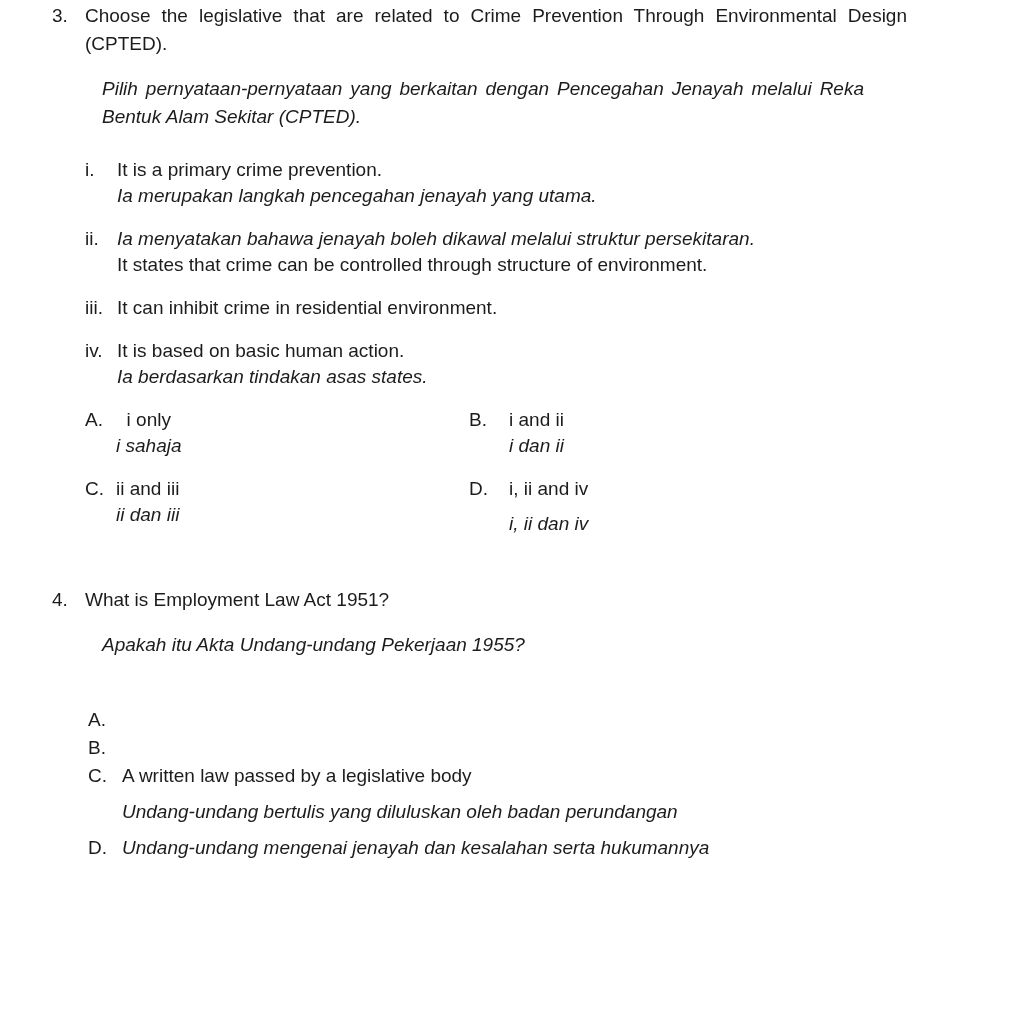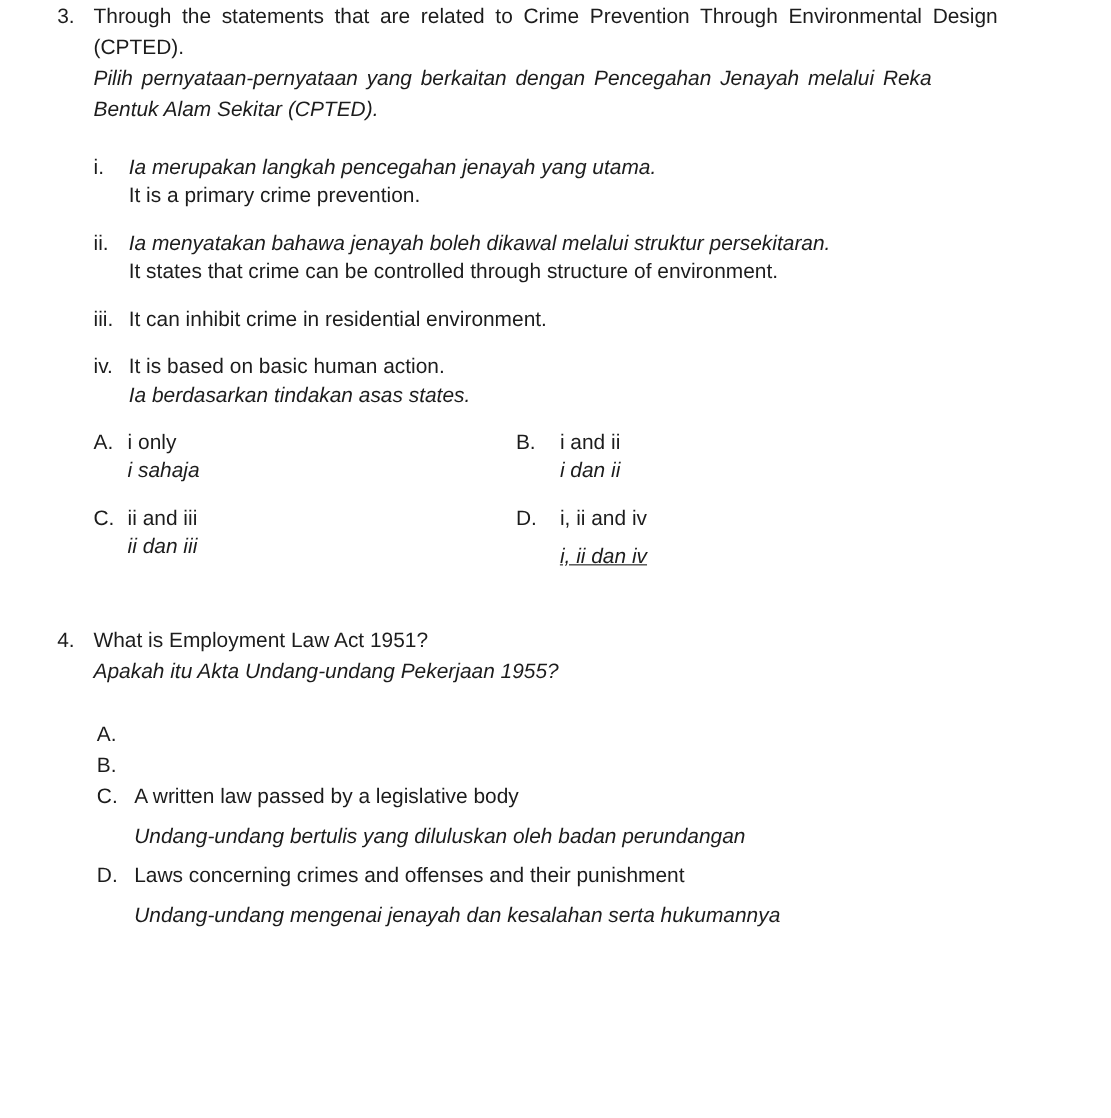"Through the statements that are" p.q-en { text: Through the statements -> Choose the legislative }
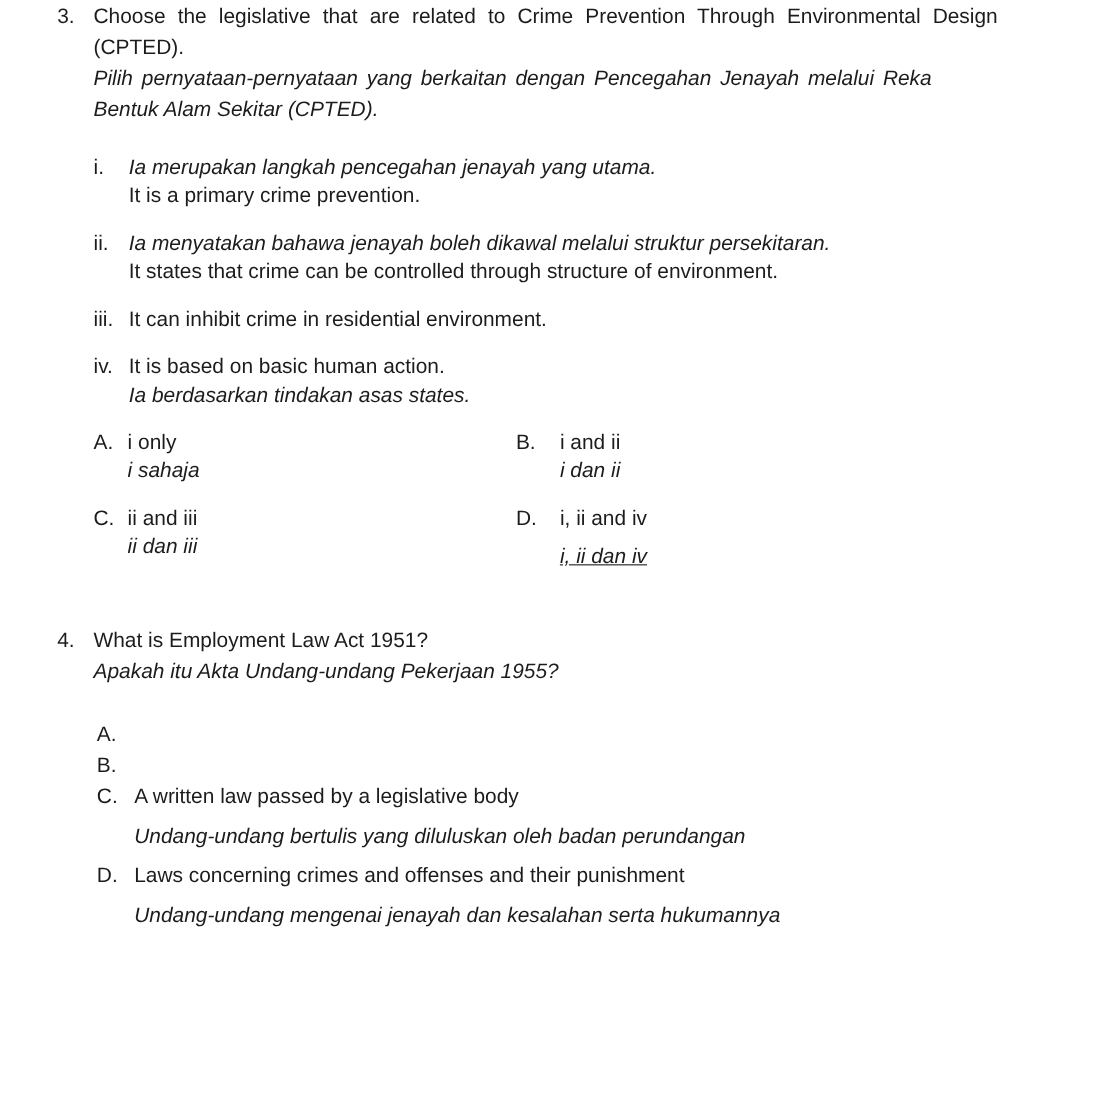"Pilih pernyataan-pernyataan yang" .q-ms { margin: 0 -> 17px }
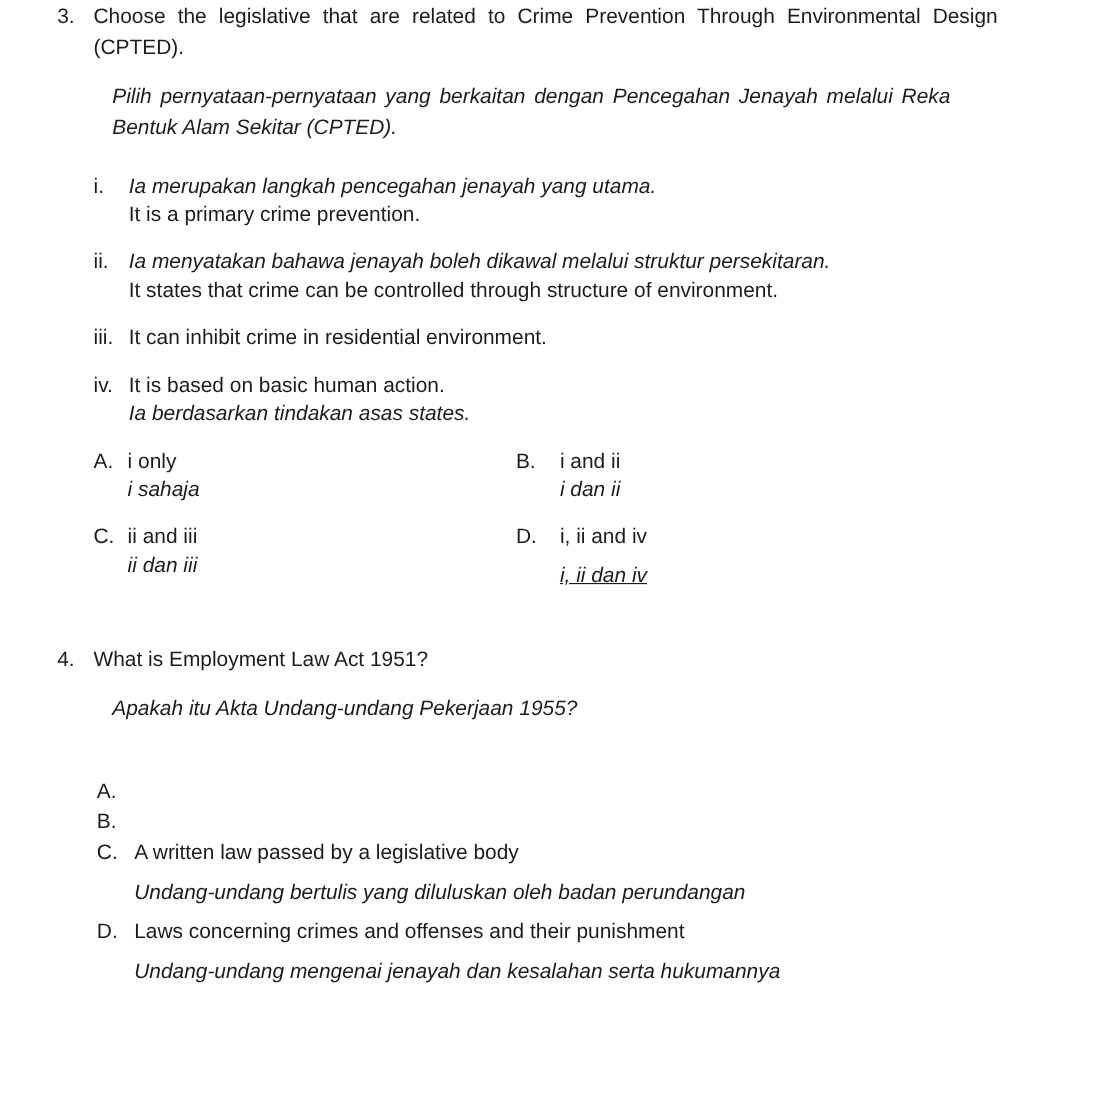"Ia merupakan langkah pencegahan jenayah" div.line { order: before "It is a primary crime" -> after "It is a primary crime" }
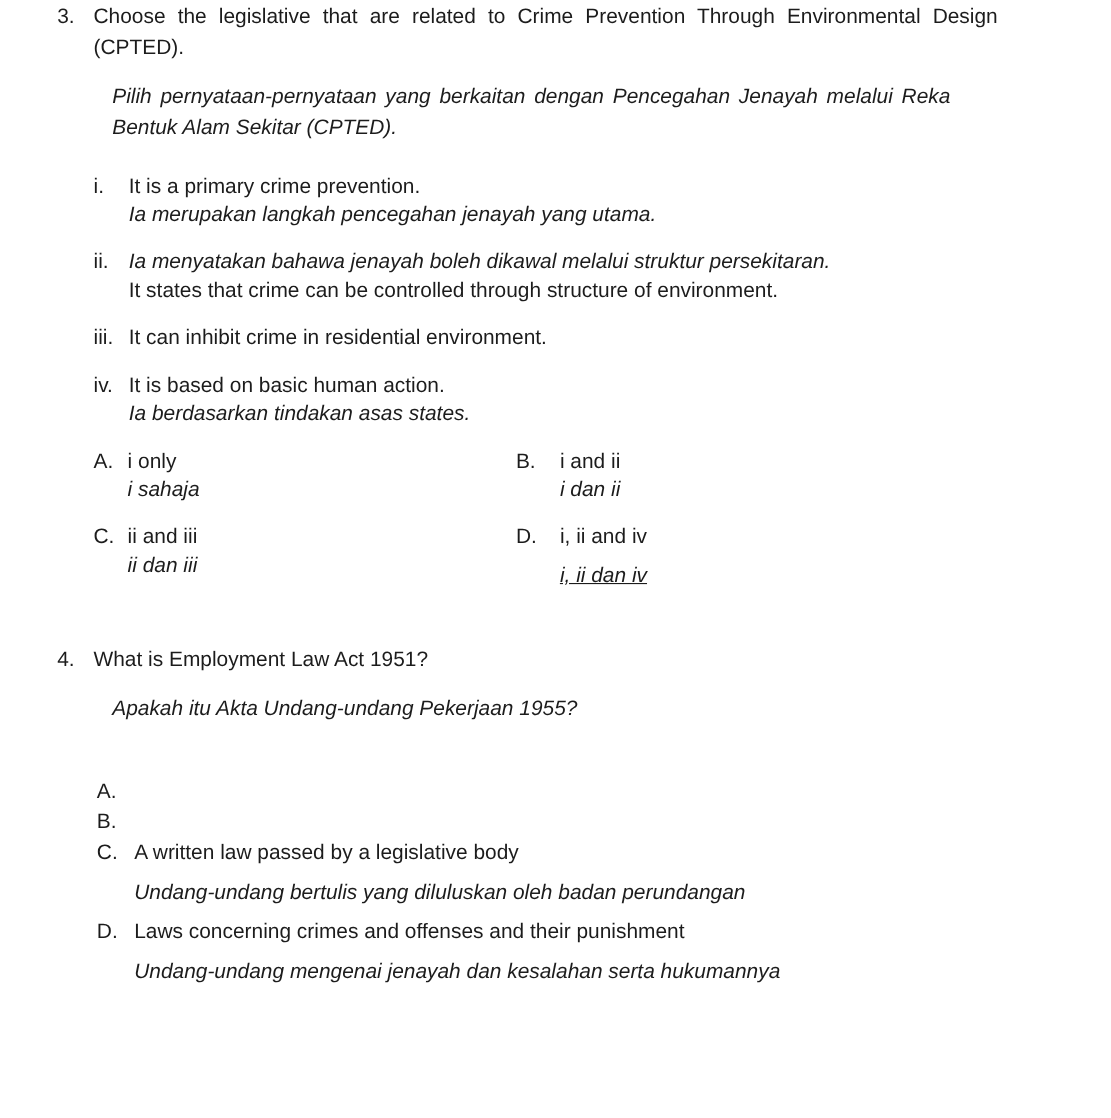"i only" .optbody .line { text-align: none -> center }
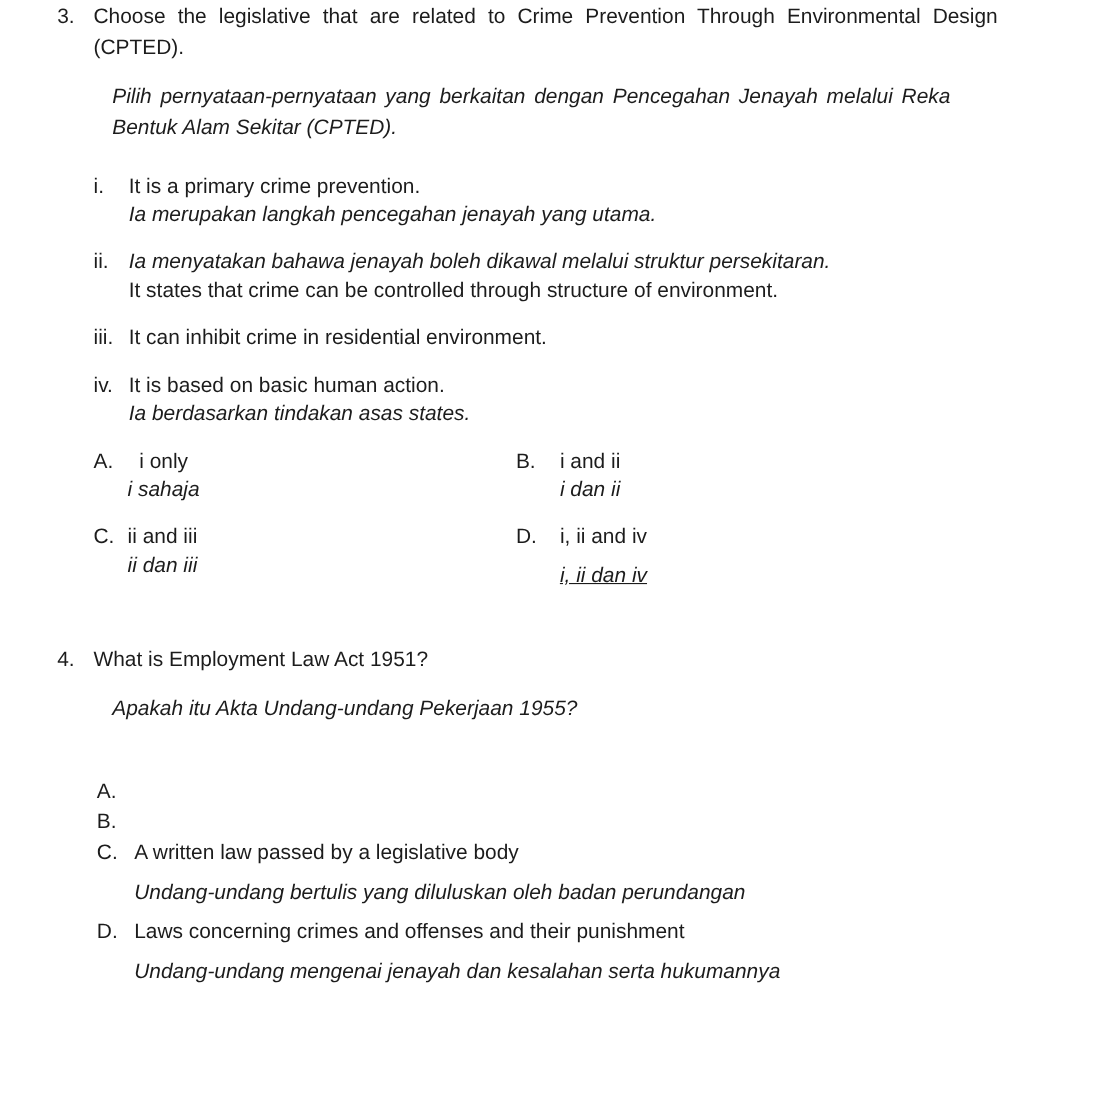"i, ii dan iv" .options-grid .opt:nth-child(4) .optbody .ms { text-decoration: underline -> none }
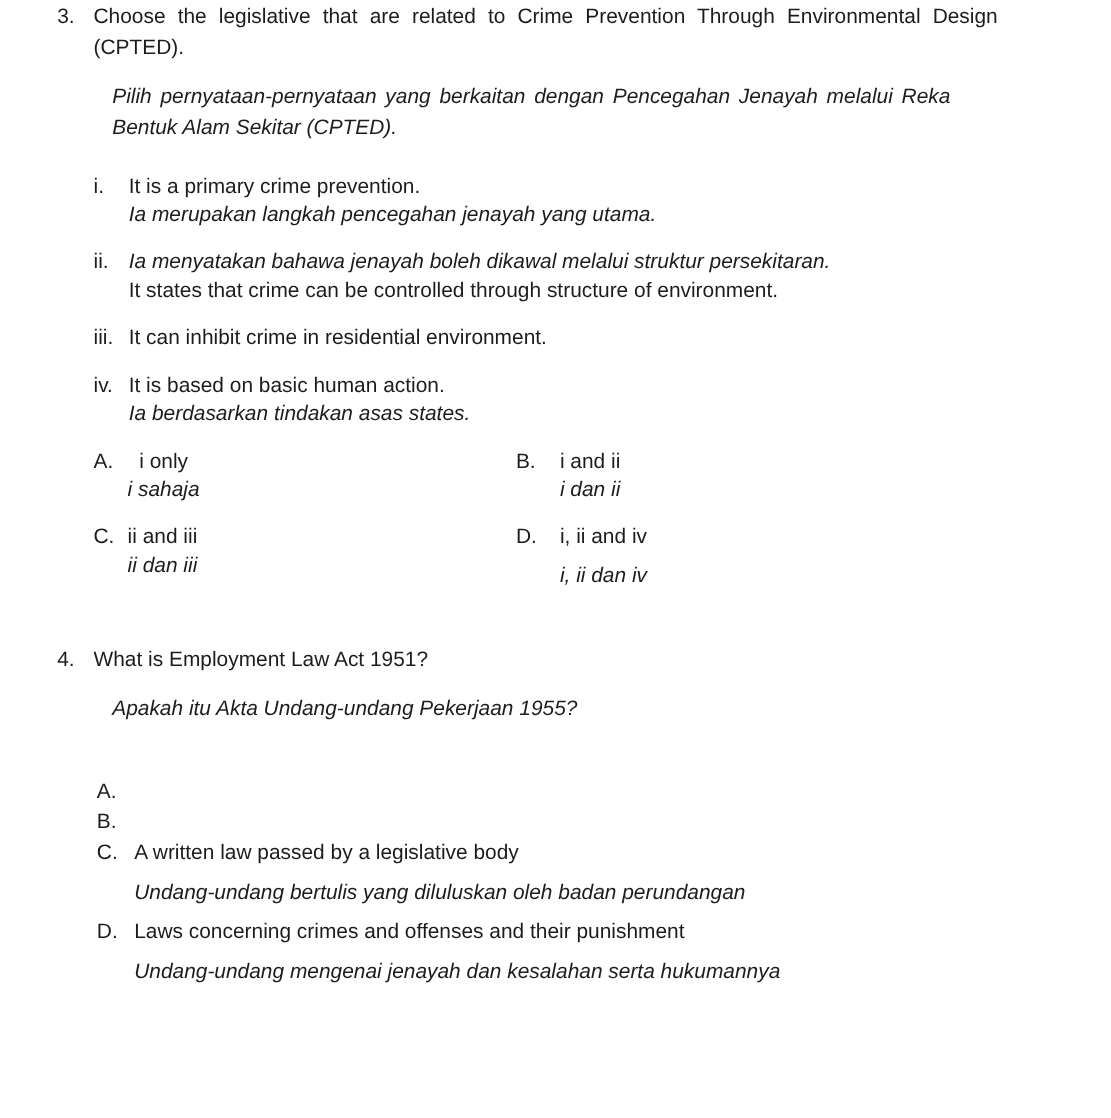"Laws concerning crimes and offenses" div.line { html: <div>Laws concerning crimes and offenses and their punishment</div> -> none }
